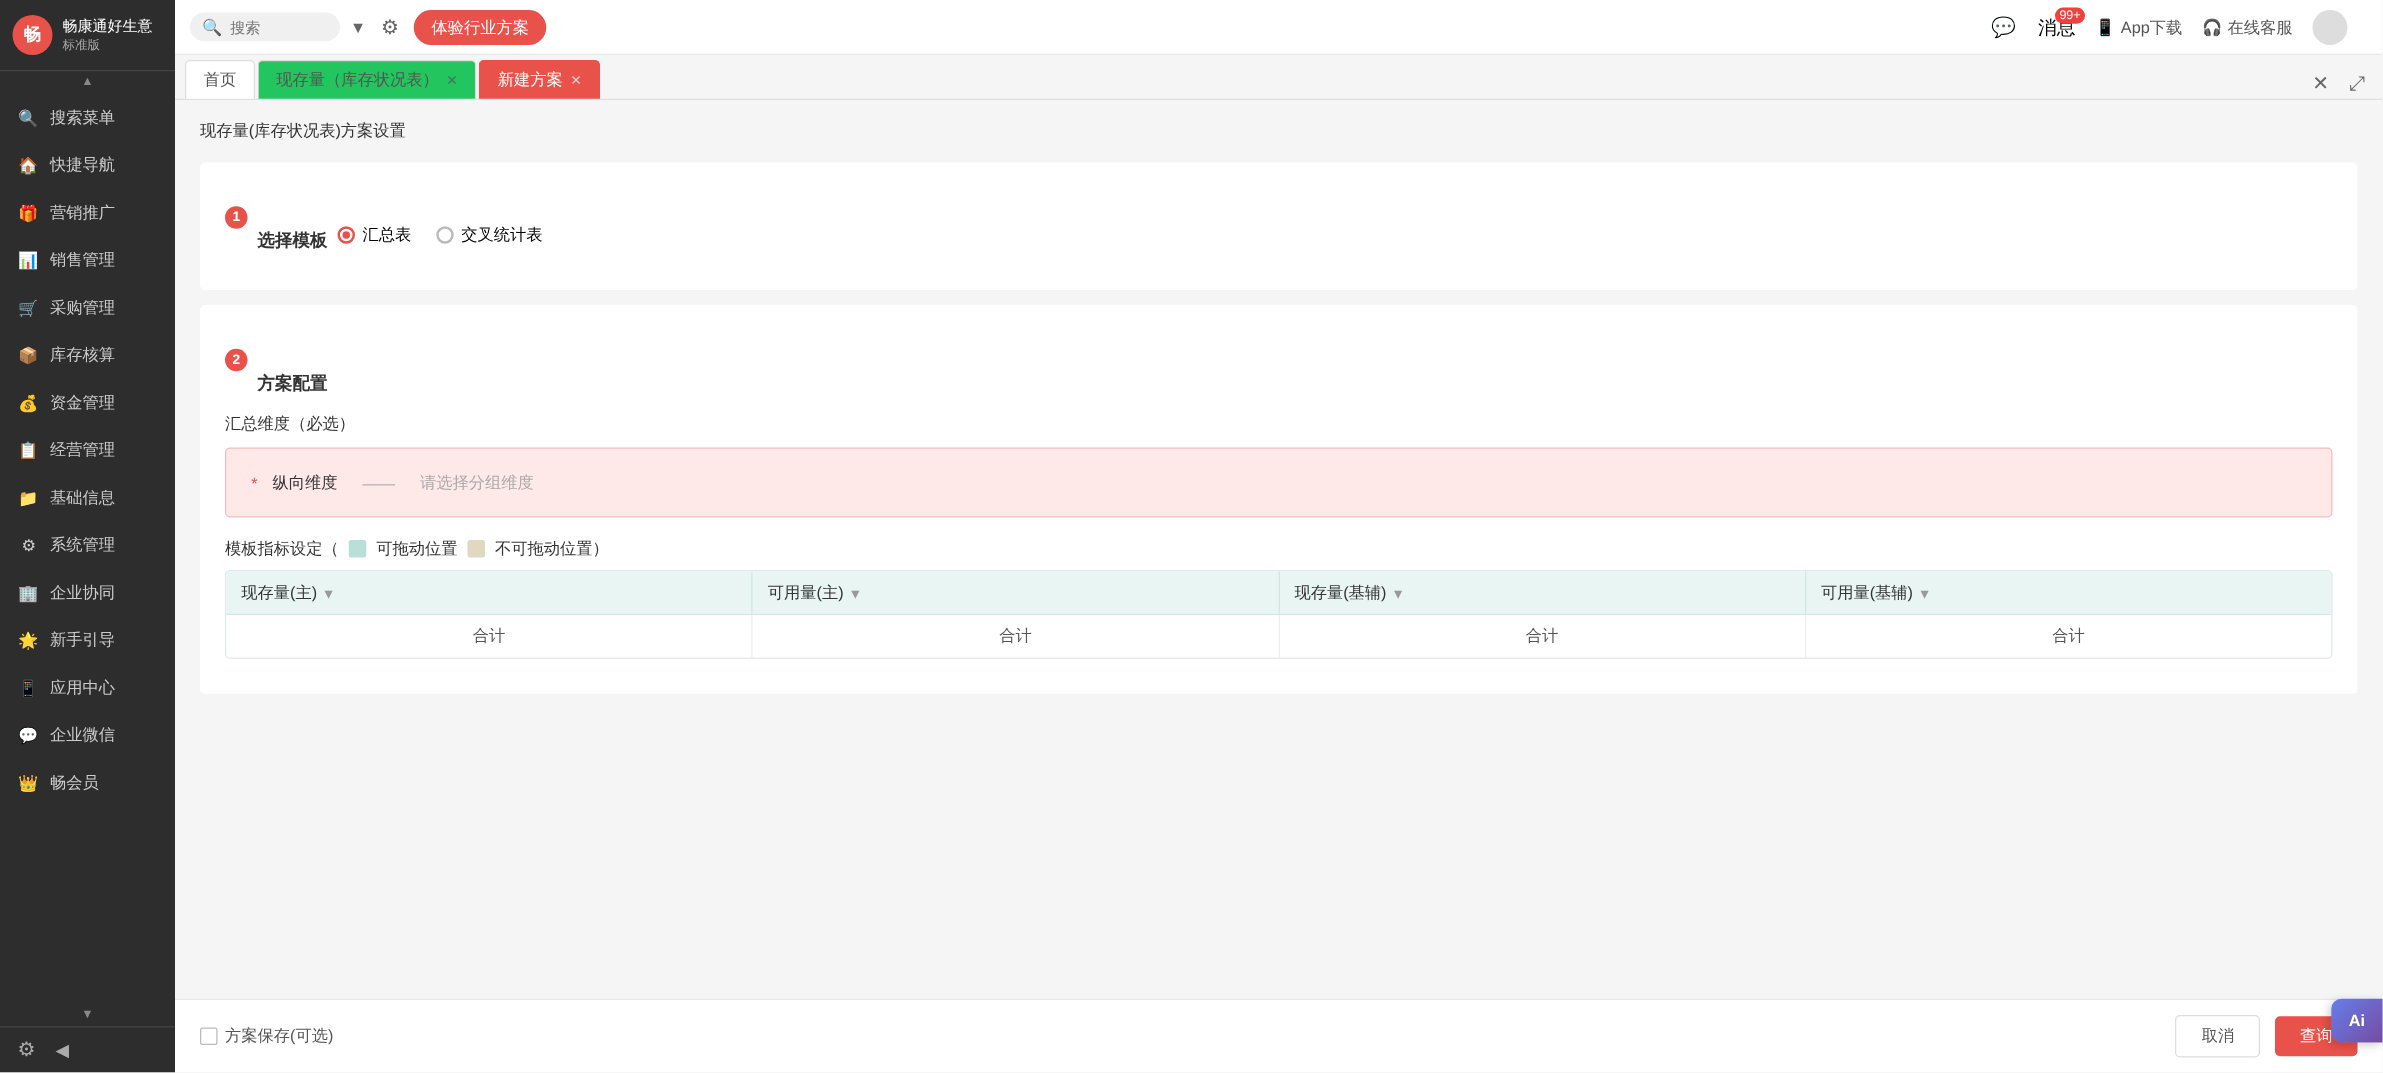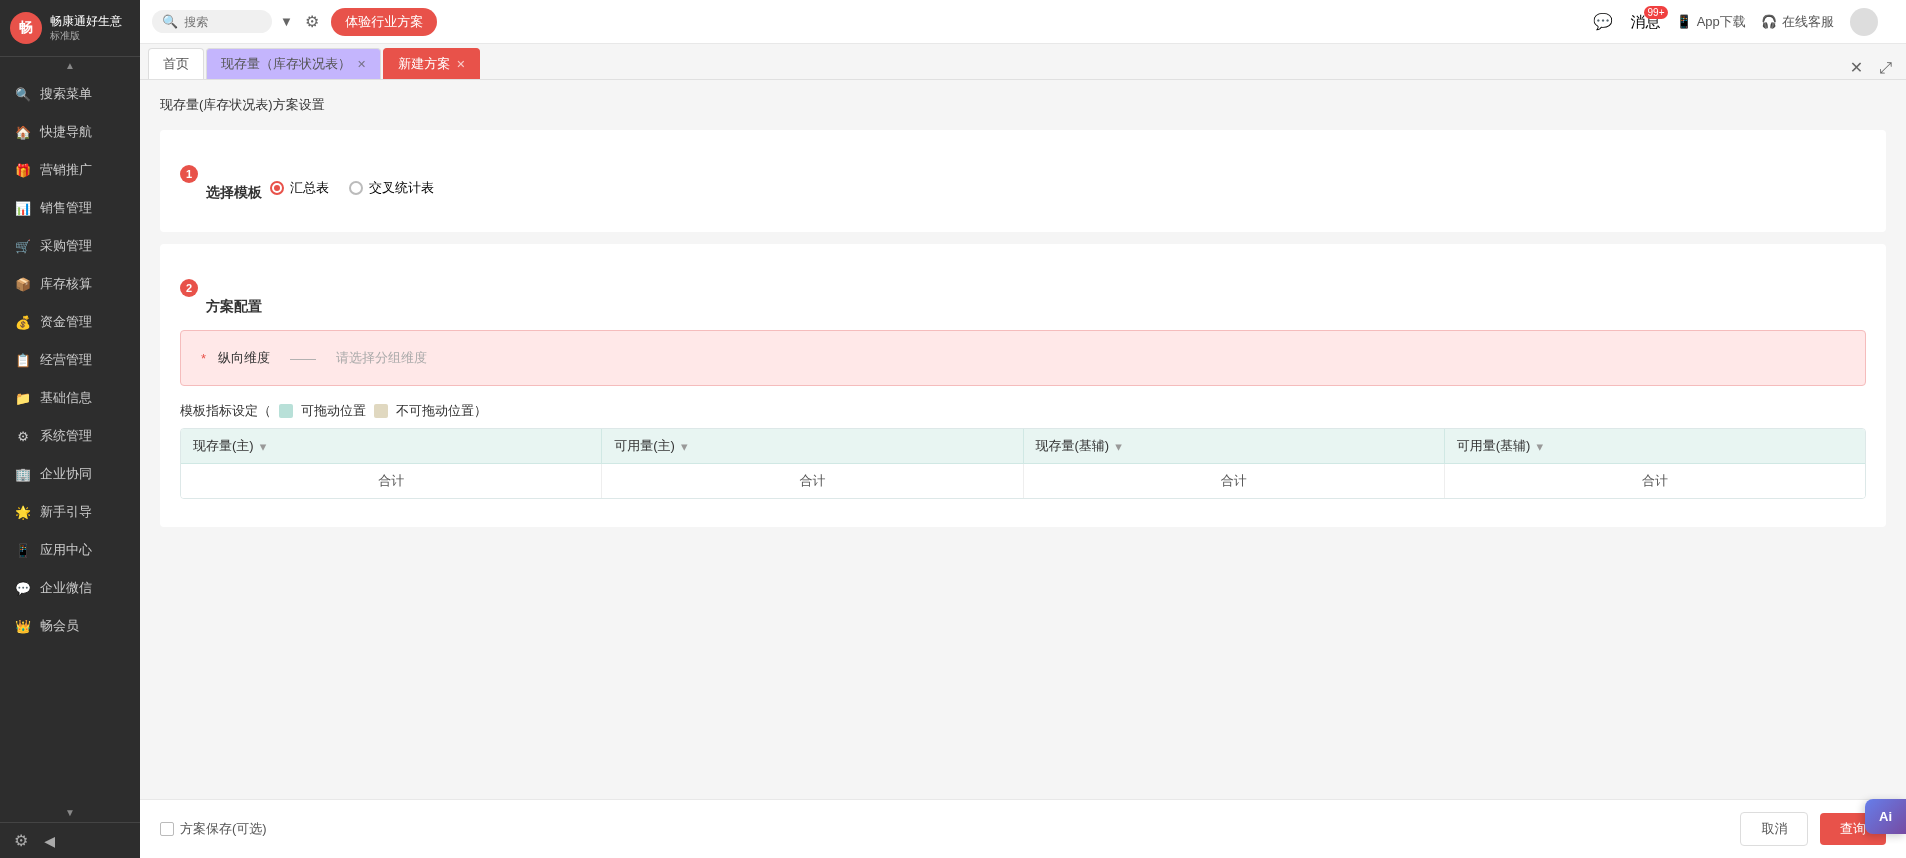"现存量（库存状况表）" .tab { background: #c4b5fd -> #22c55e }
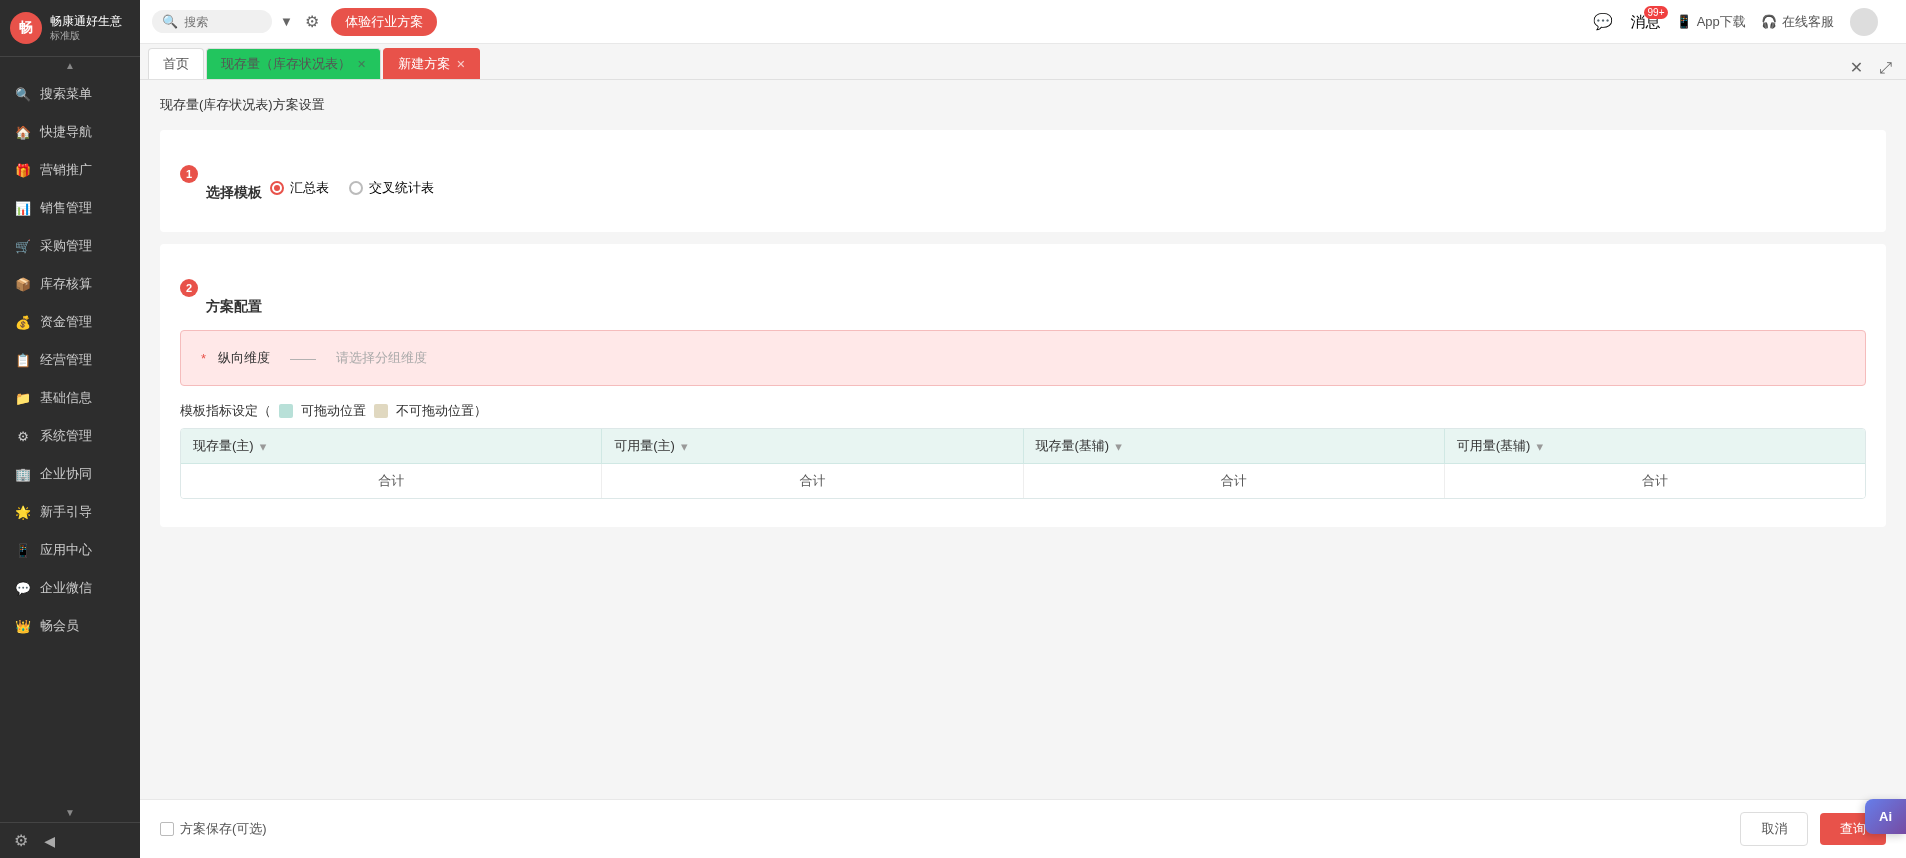"汇总维度（必选）" div.config-label { html: none -> <div>汇总维度（必选）</div> }
